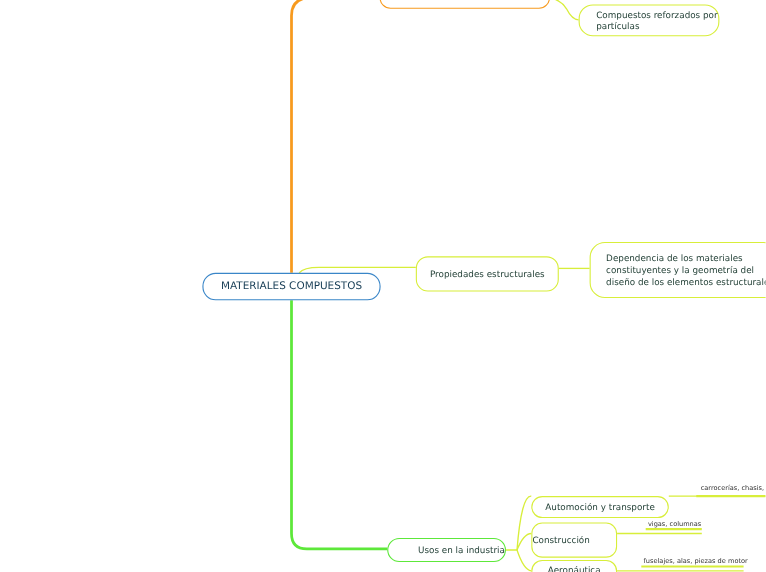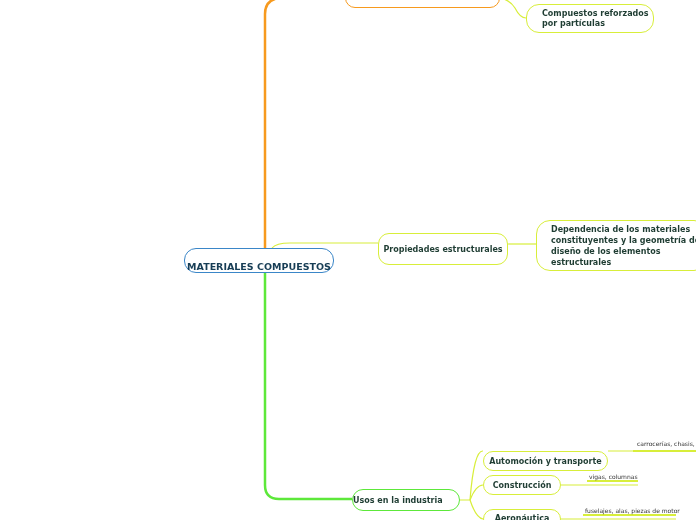"Compuestos reforzados por partículas" .node { font-weight: bold -> normal }
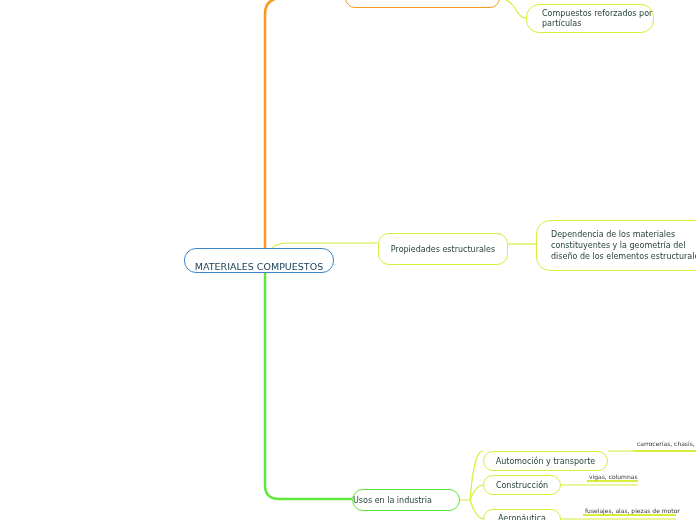"MATERIALES COMPUESTOS" .root { align-items: flex-end -> none; width: 150px -> 162px }
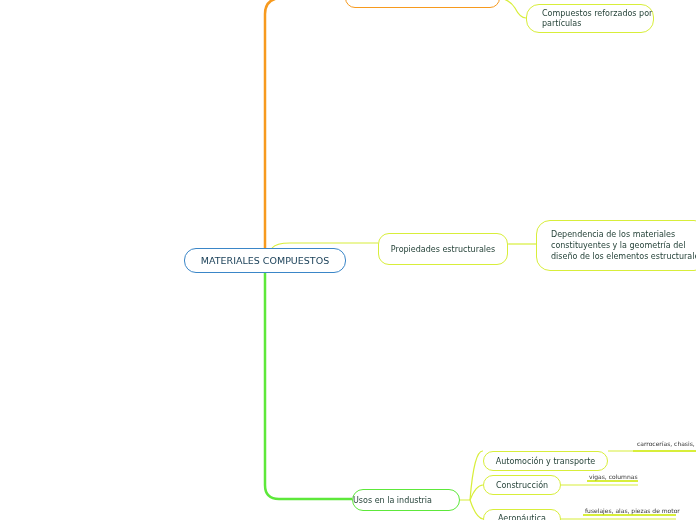"Construcción" .n-cons { height: 20px -> 32px; justify-content: center -> none }
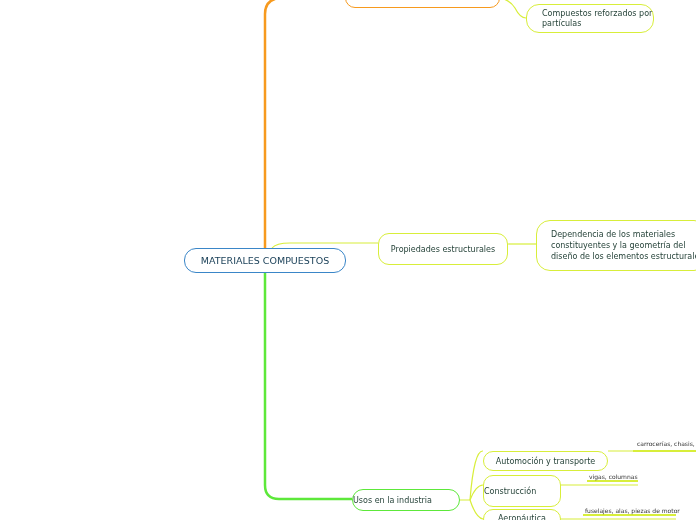"Usos en la industria" .n-usos { justify-content: flex-start -> flex-end }
